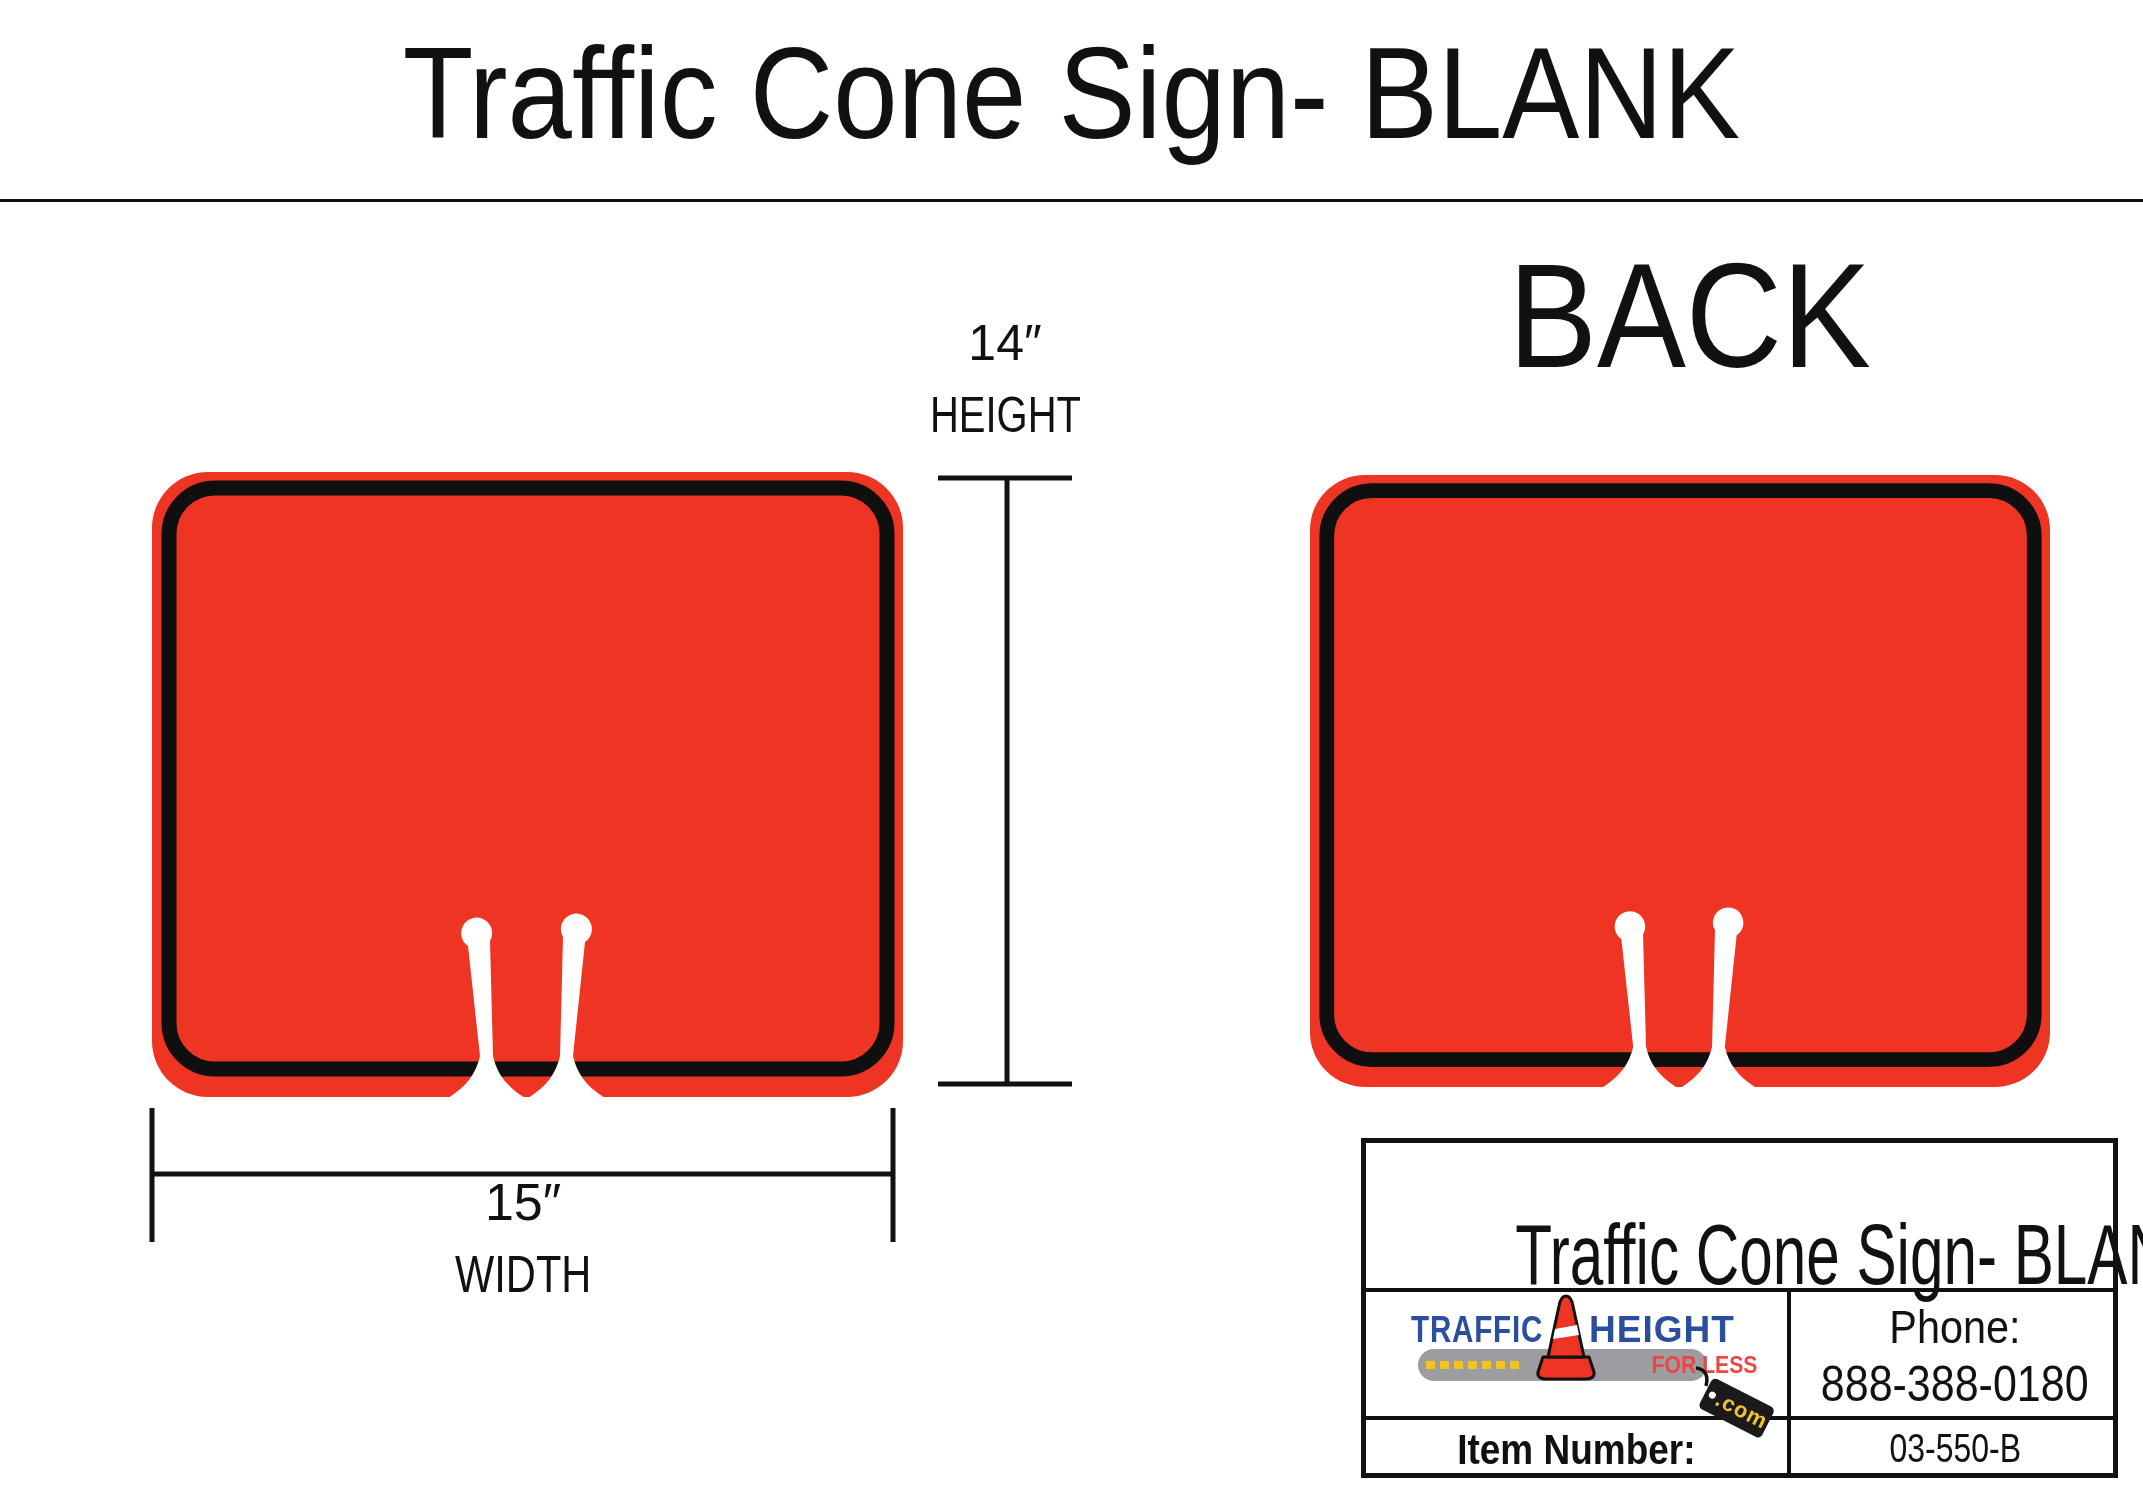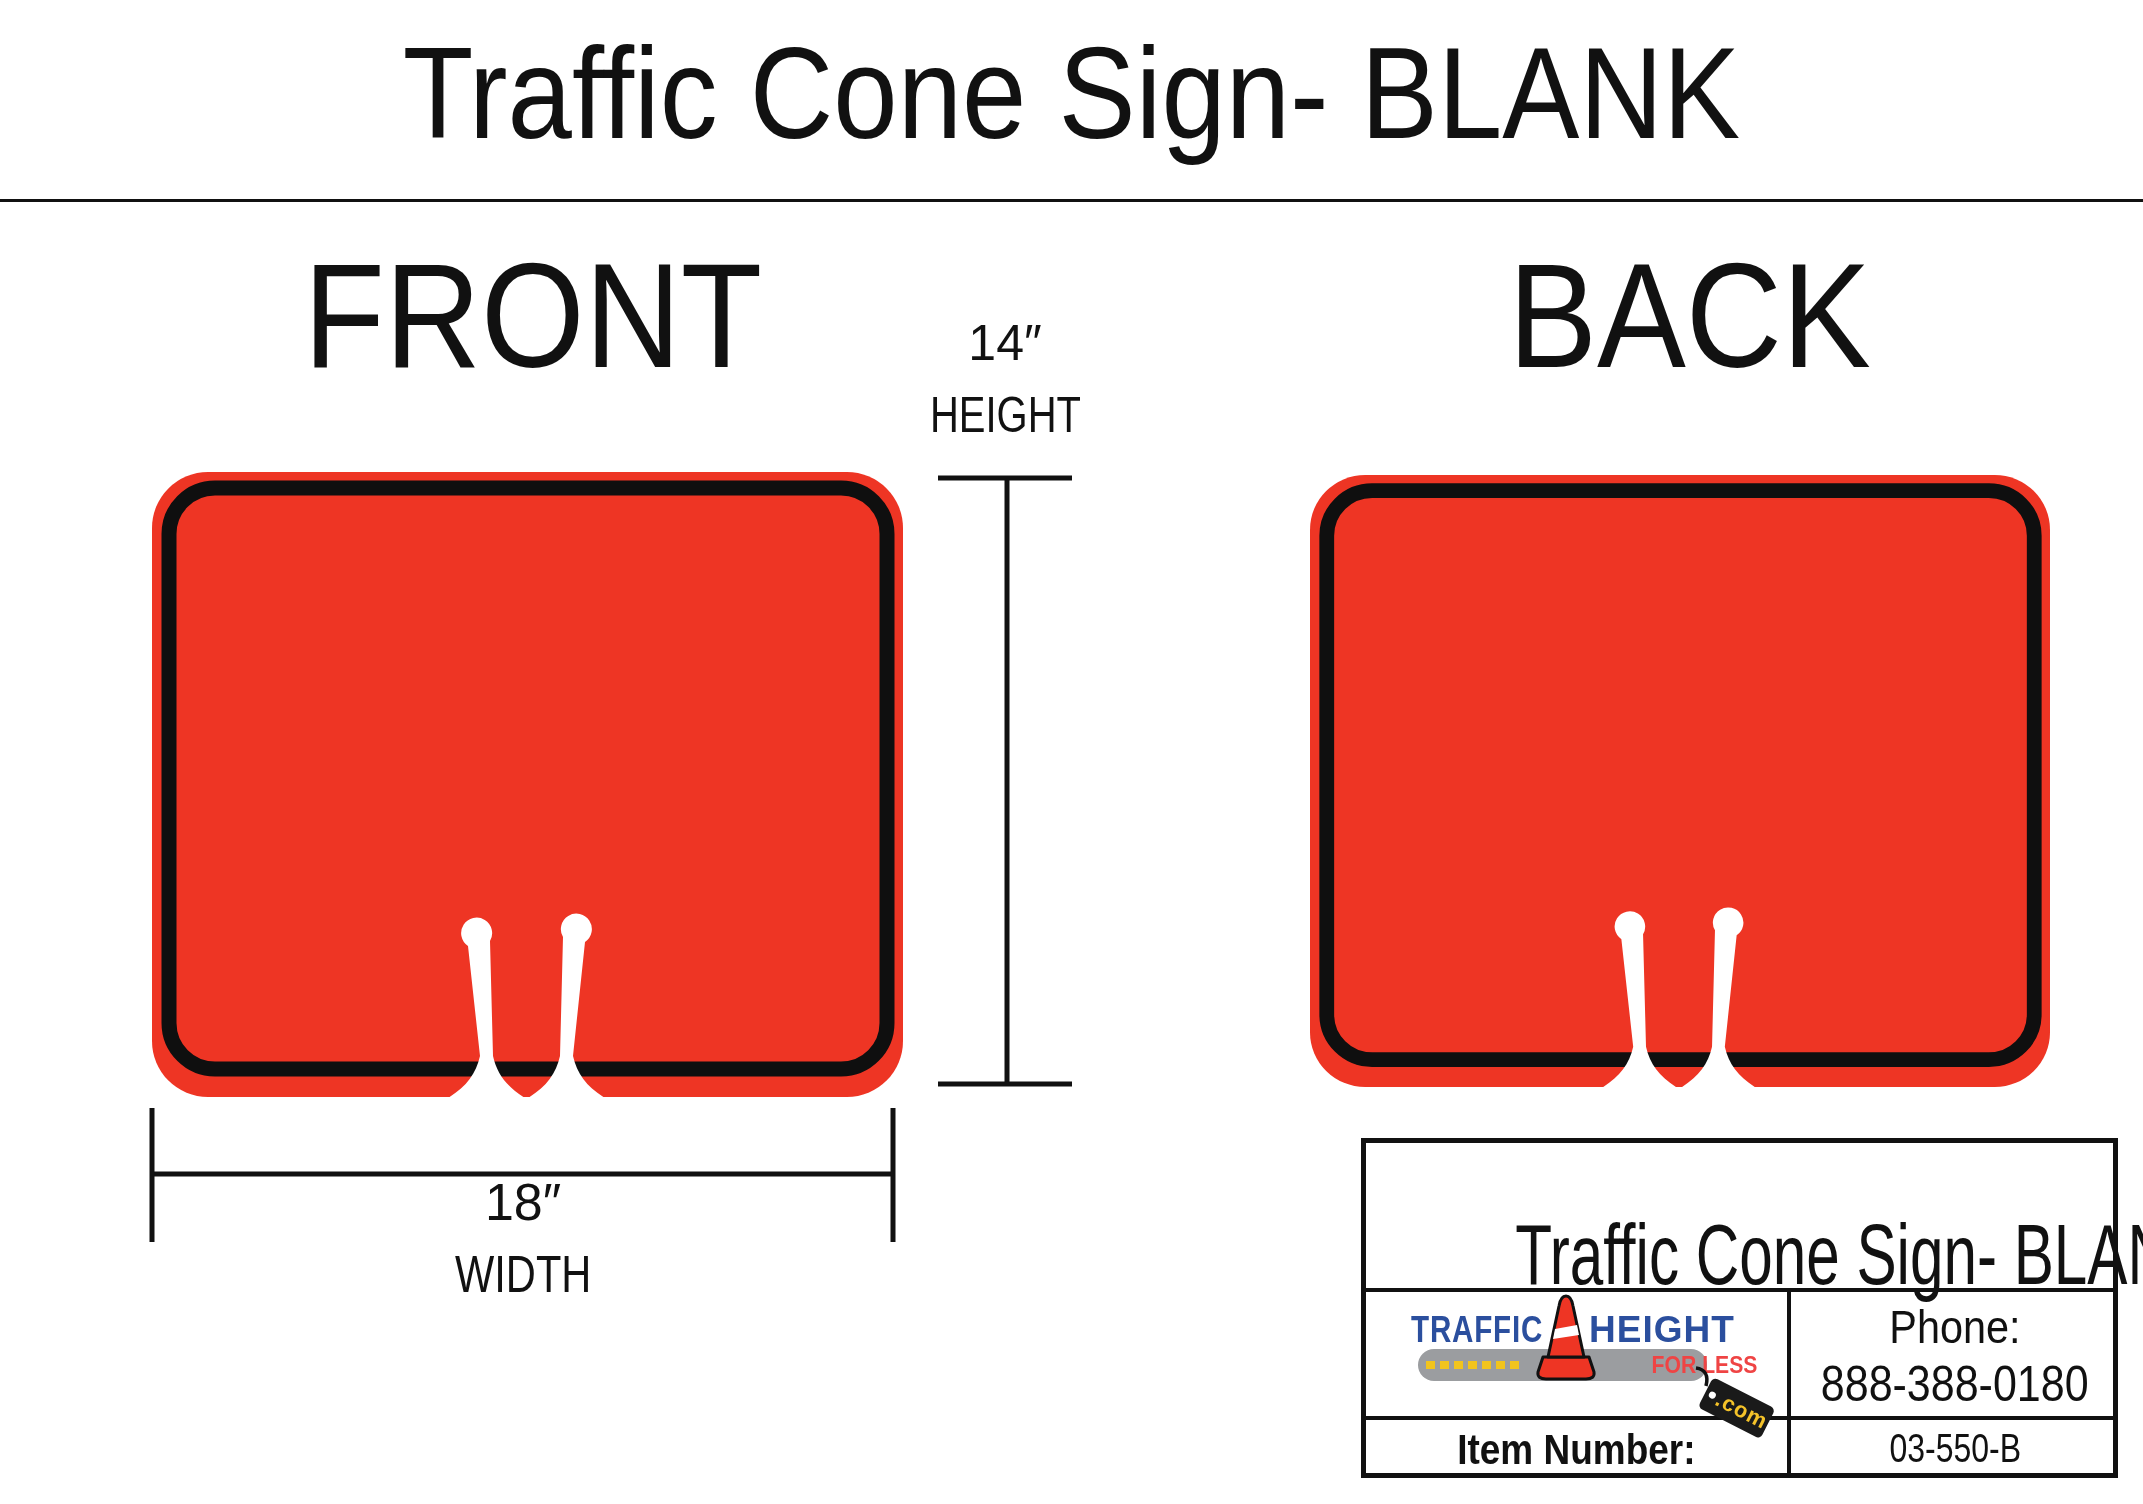"FRONT" div.abs { html: <div> <span>FRONT</span> </div> -> none }
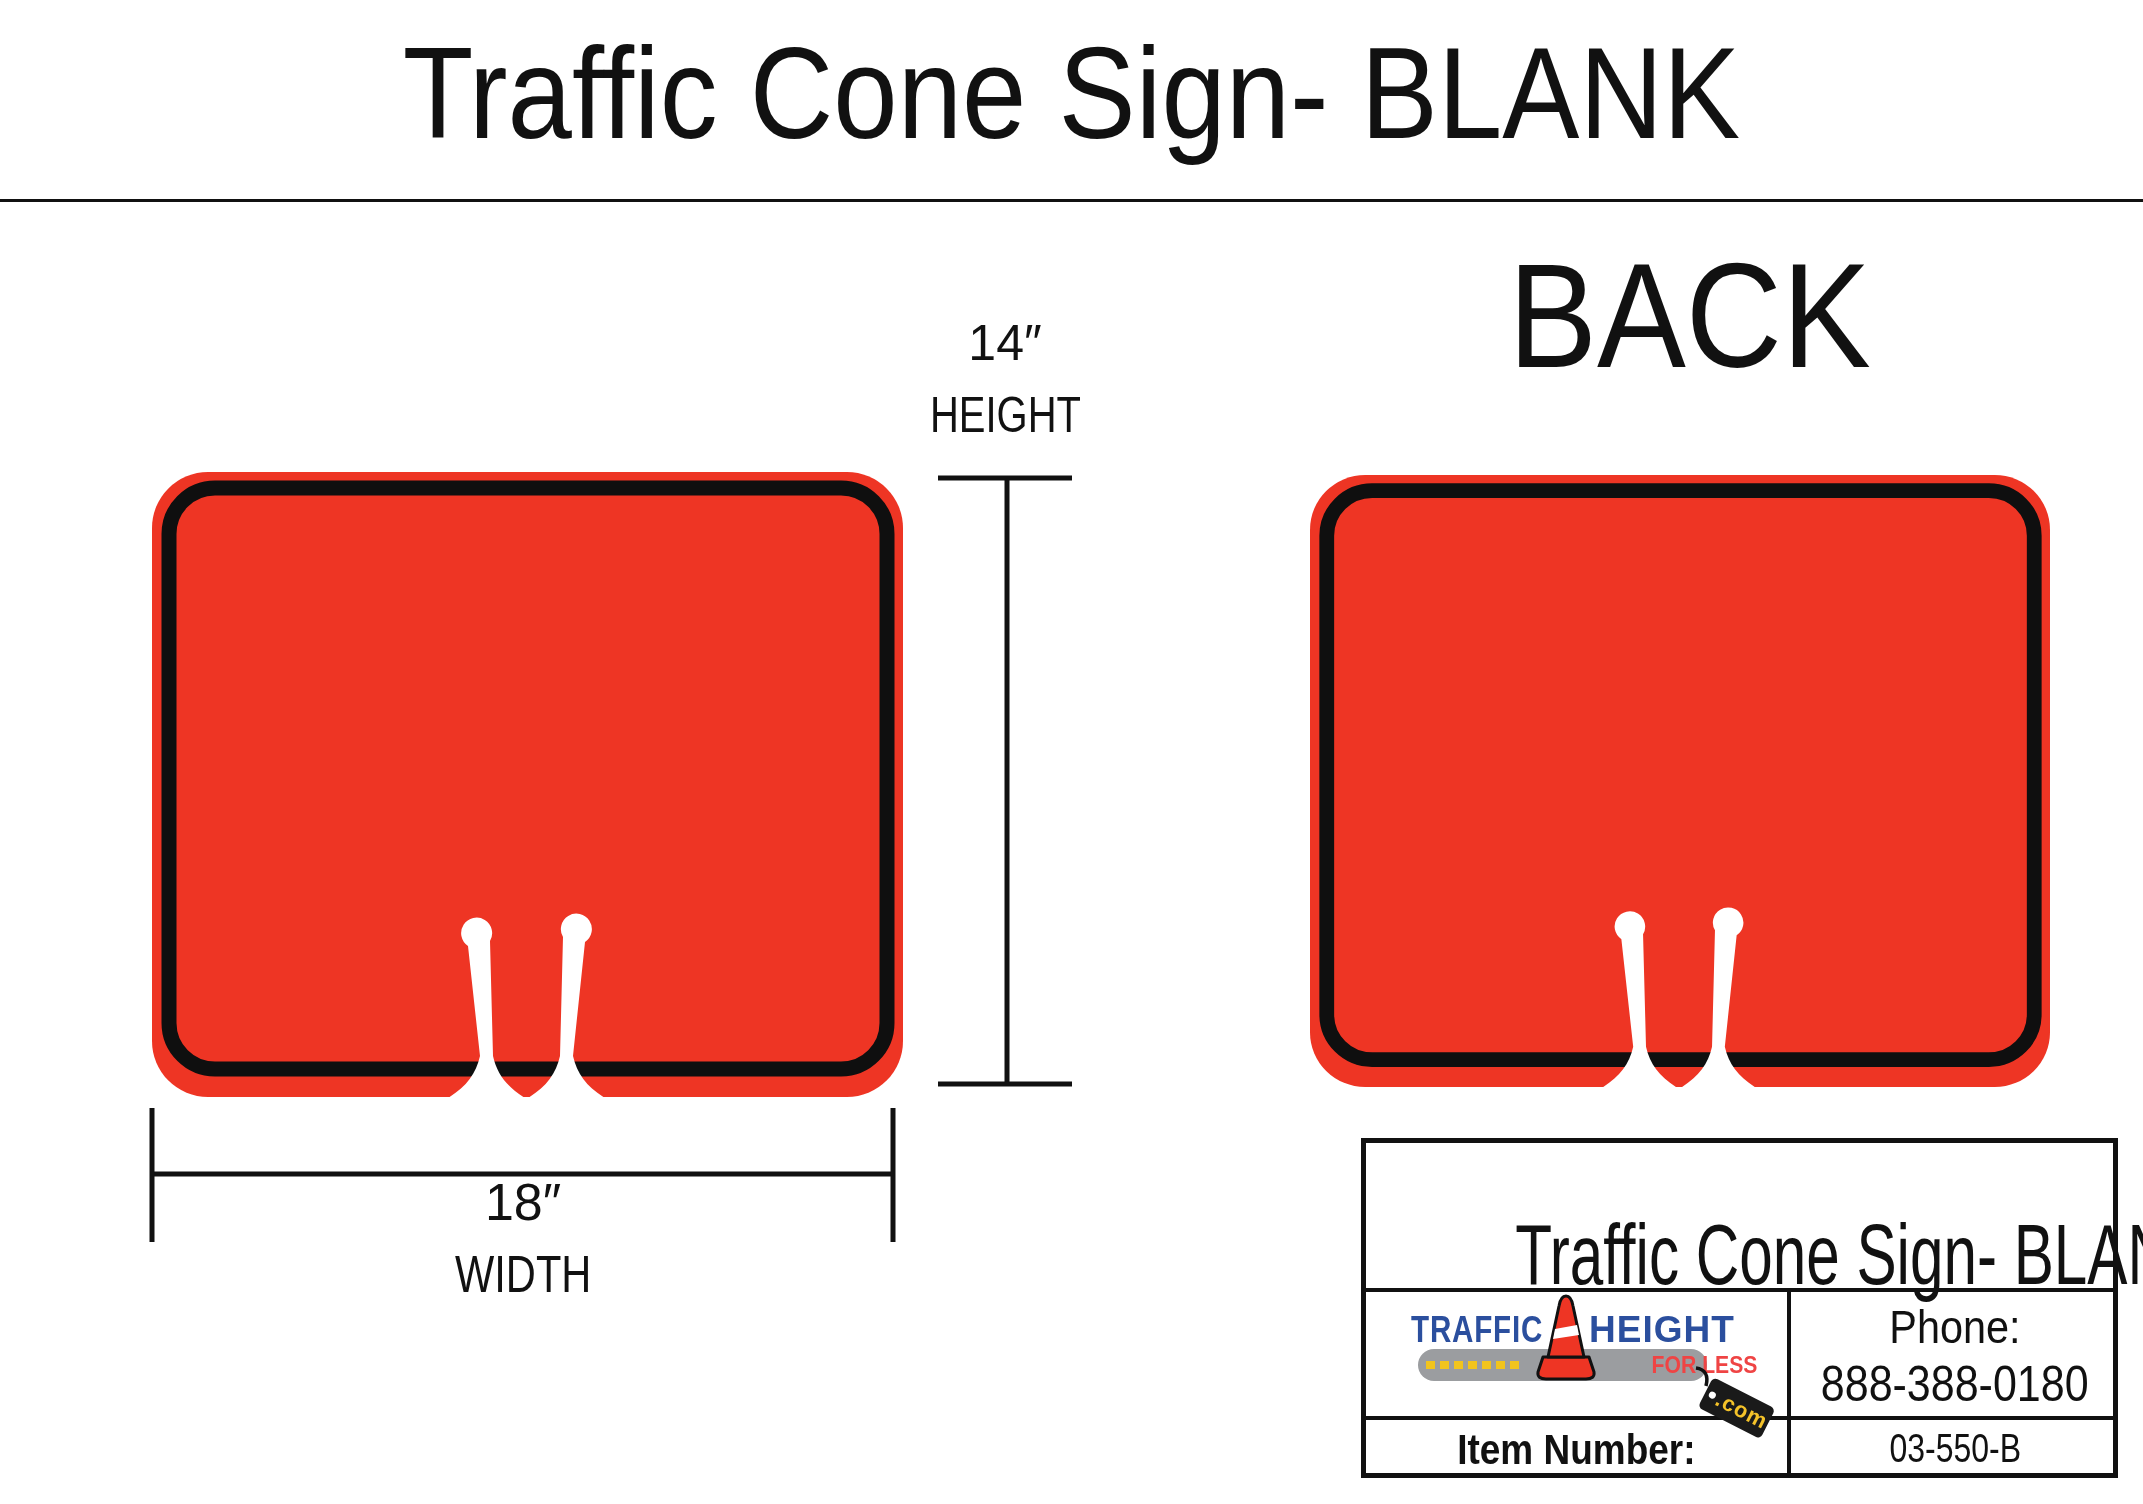"18″" span.sqz { text: 18 -> 15 }
